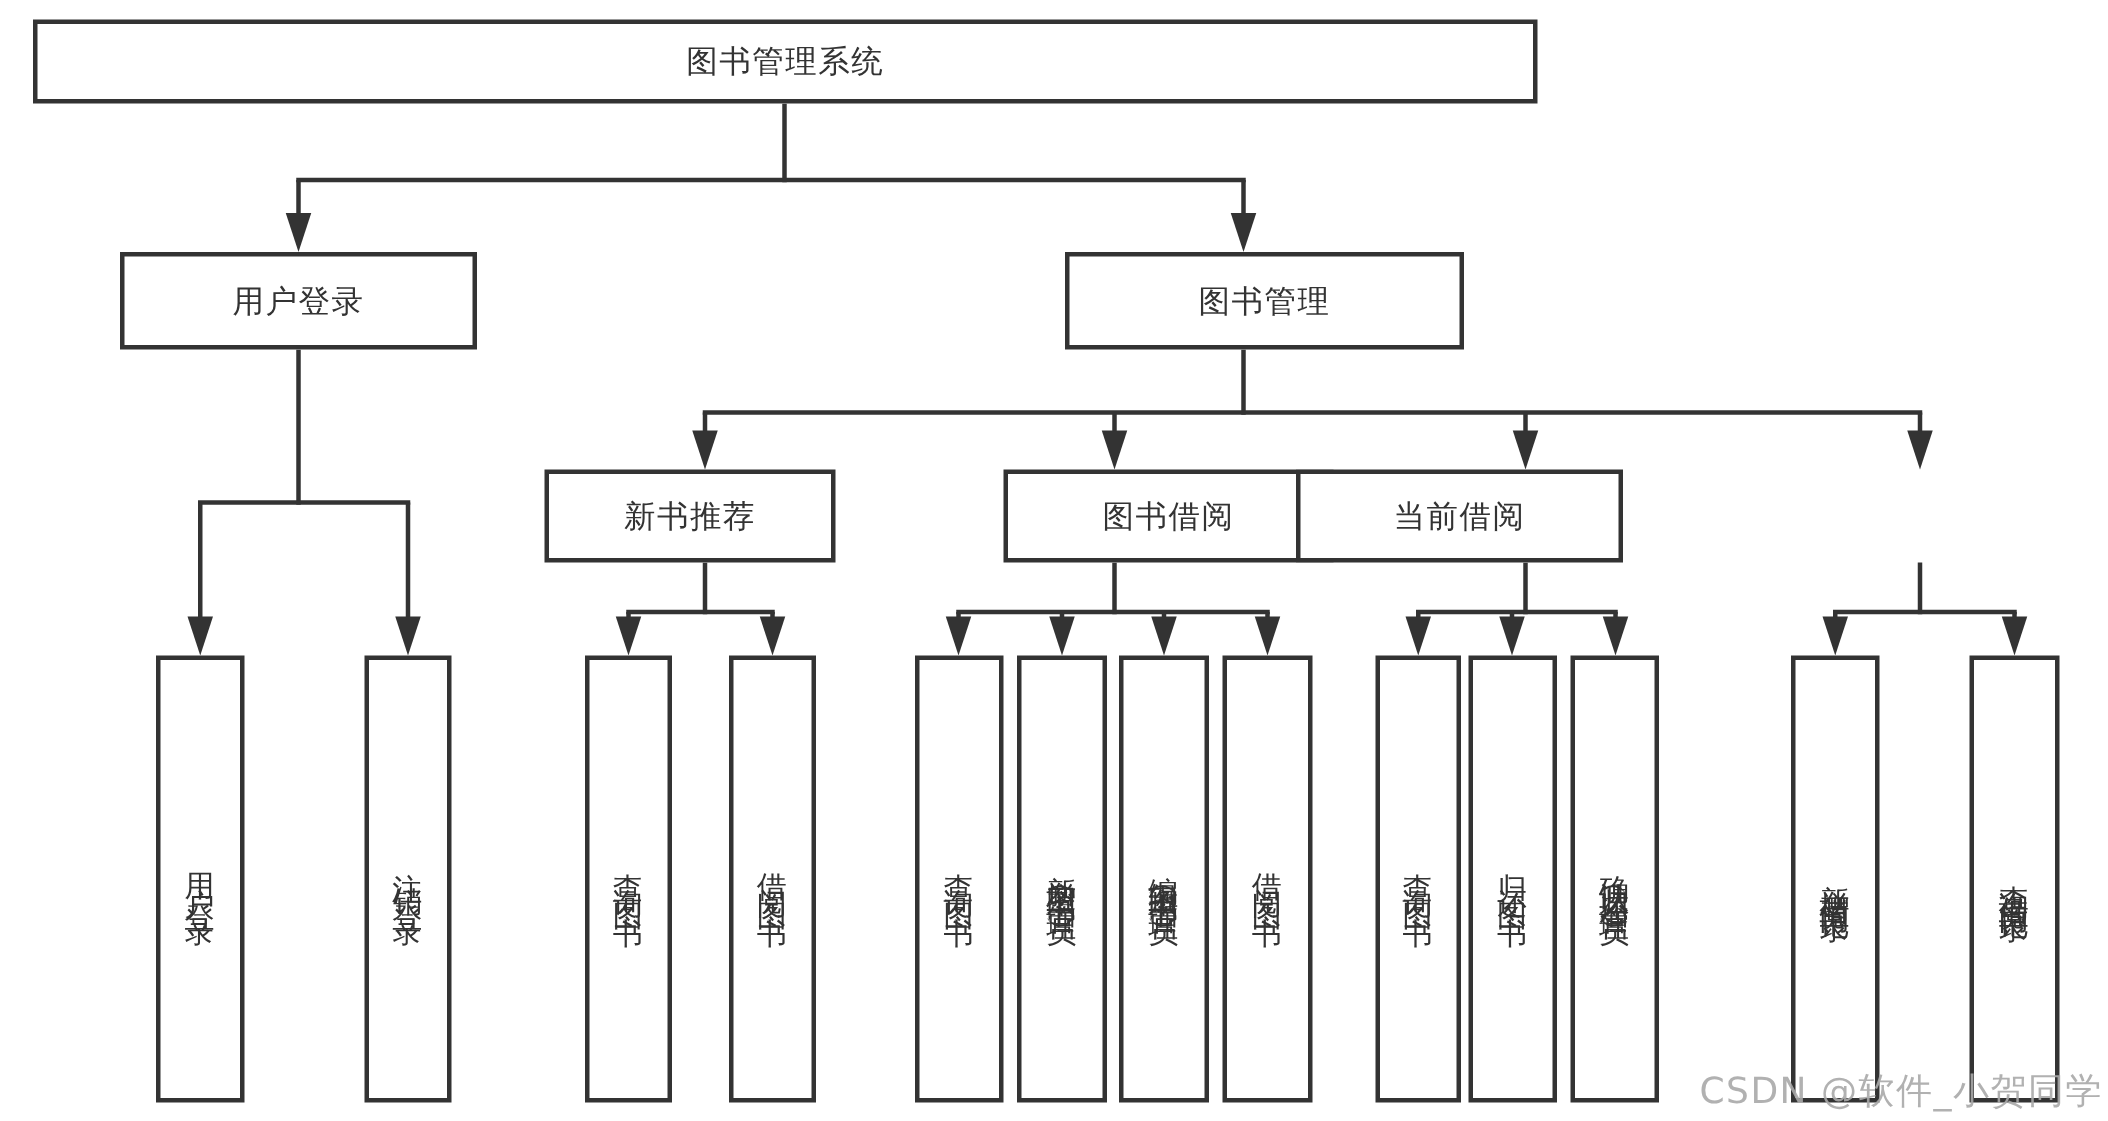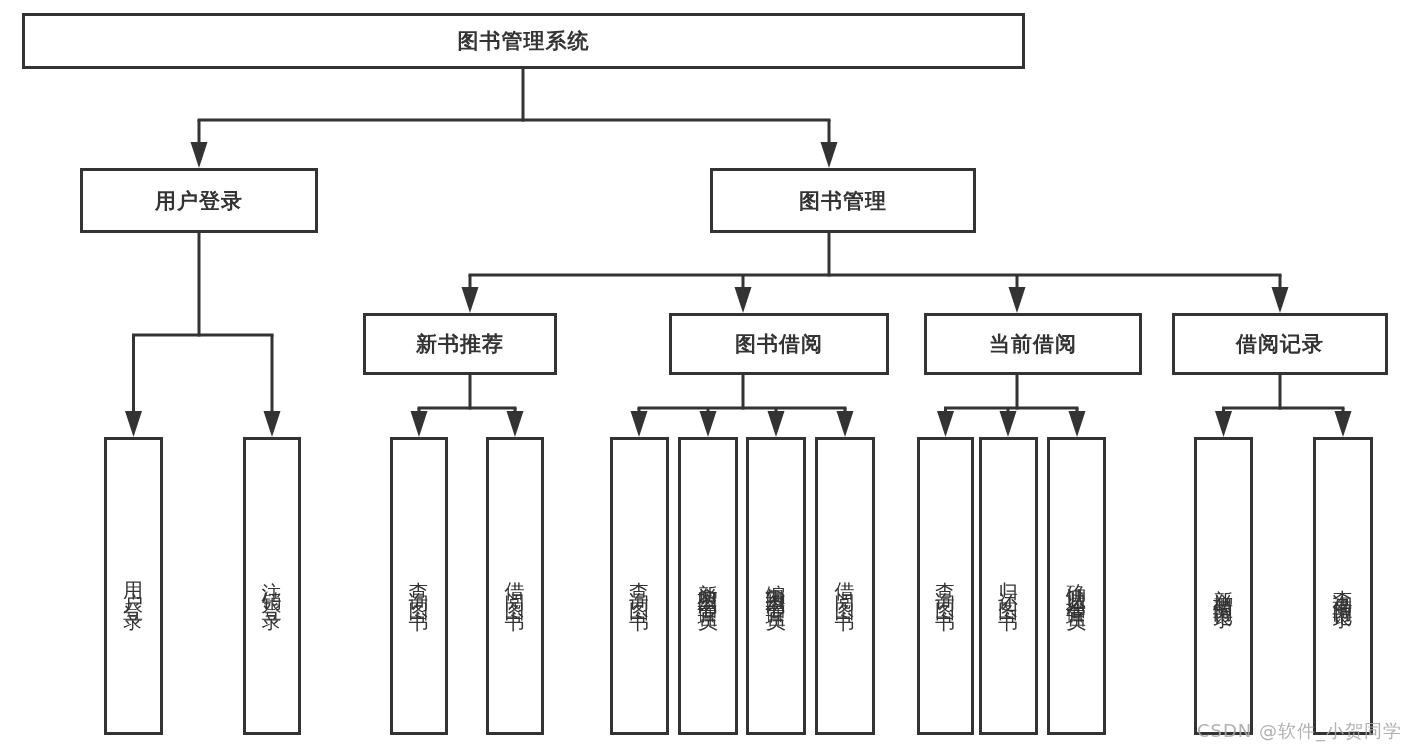"图书管理系统" .h { font-weight: bold -> none }
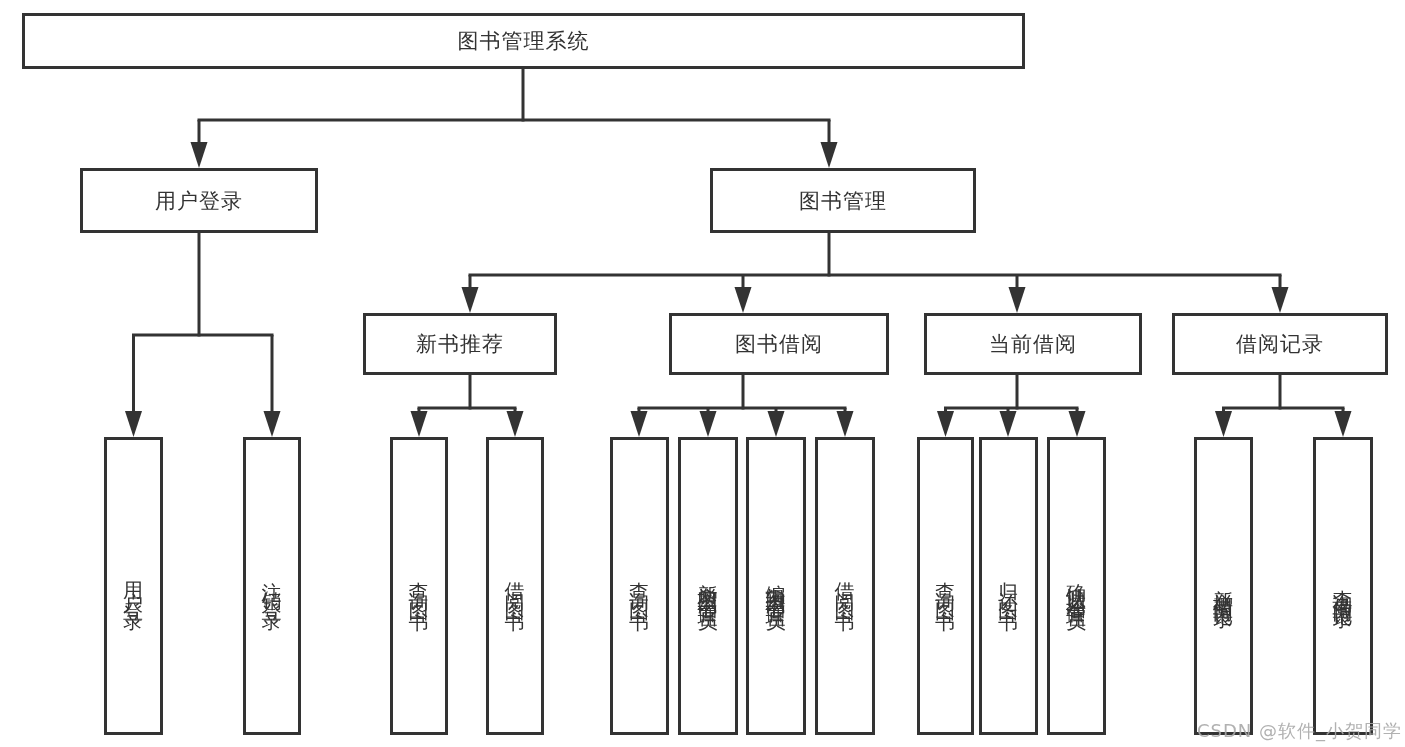"当前借阅" div.box { left: 924px -> 864px }
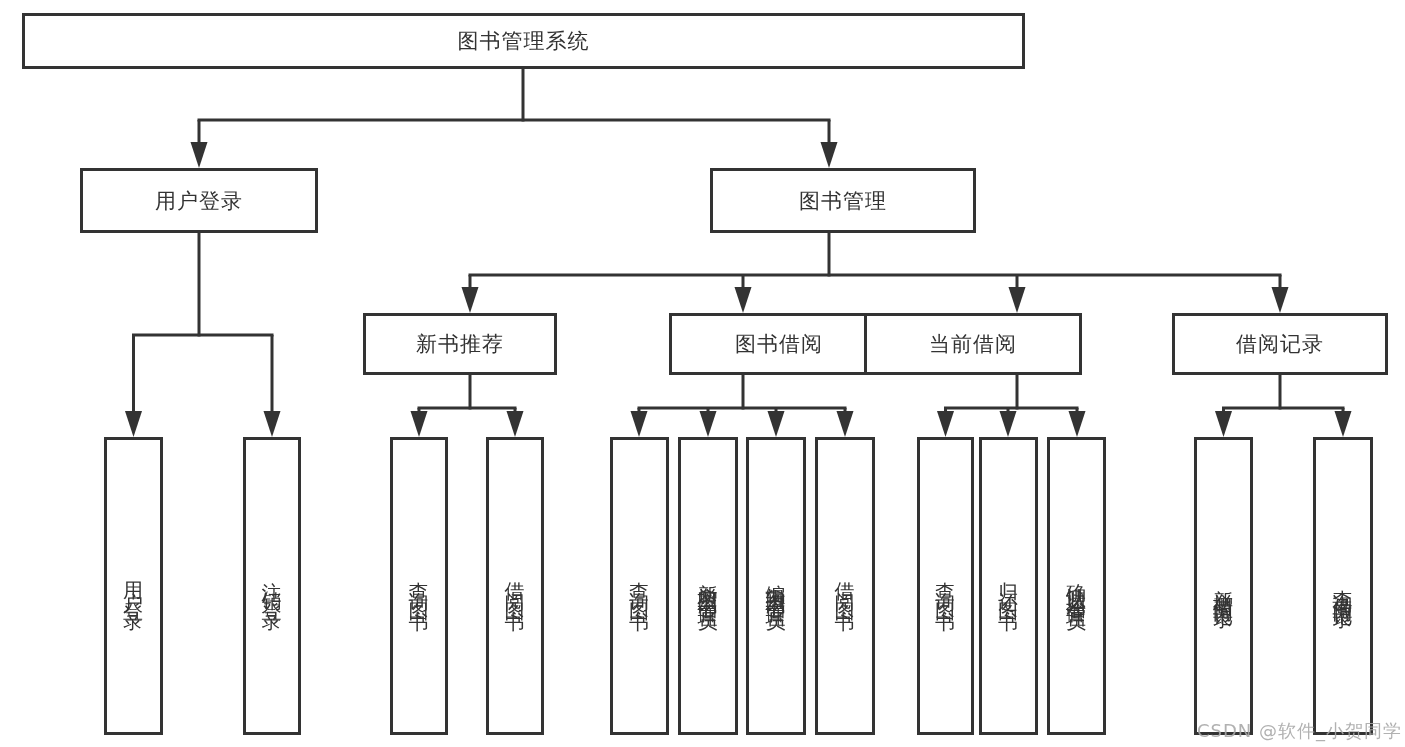"借阅记录" div.box { html: <div>借阅记录</div> -> none }
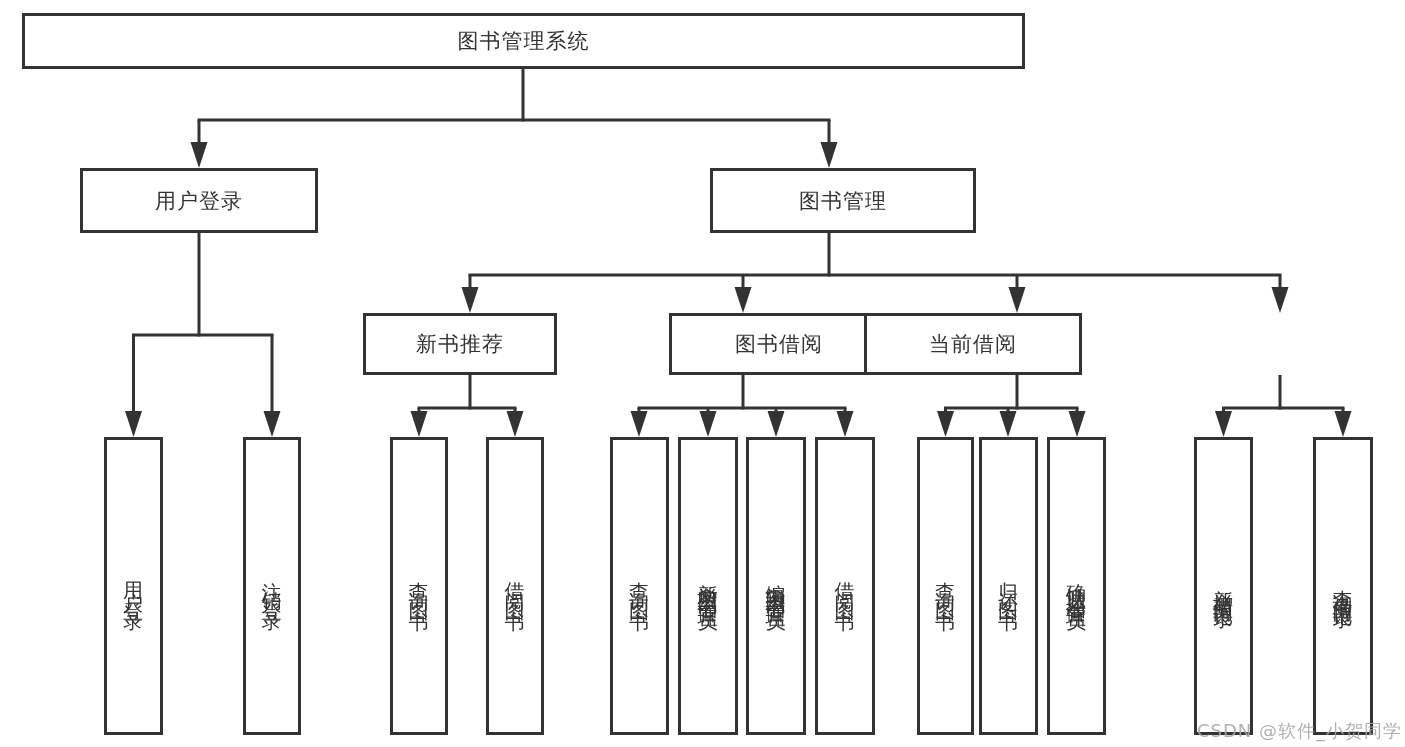"CSDN @软件_小贺同学" .watermark { font-size: 18px -> 24px }
